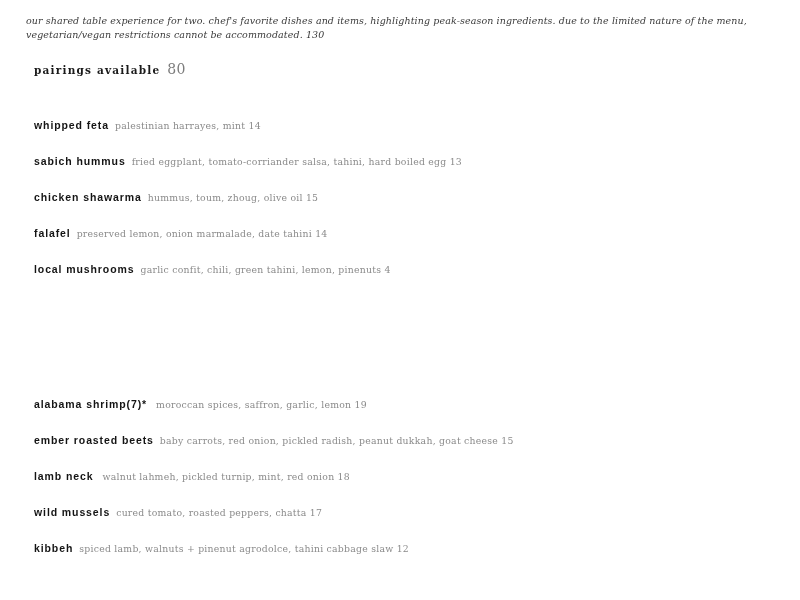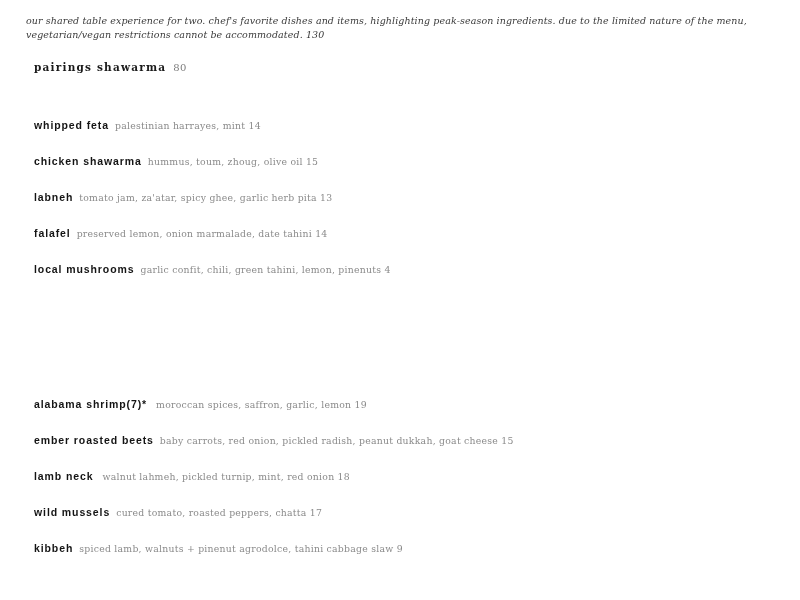"pairings shawarma" span.name { text: shawarma -> available }
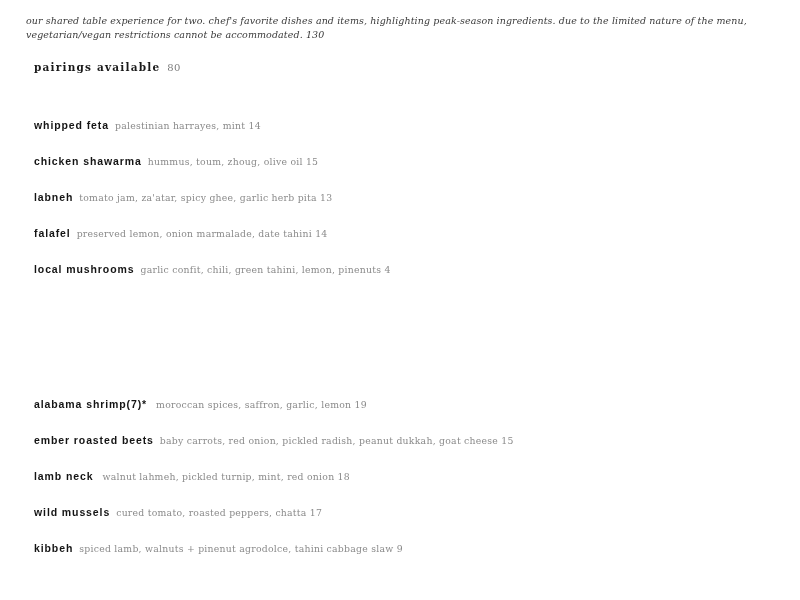"80" .pairings .price { font-size: 10px -> 14px }
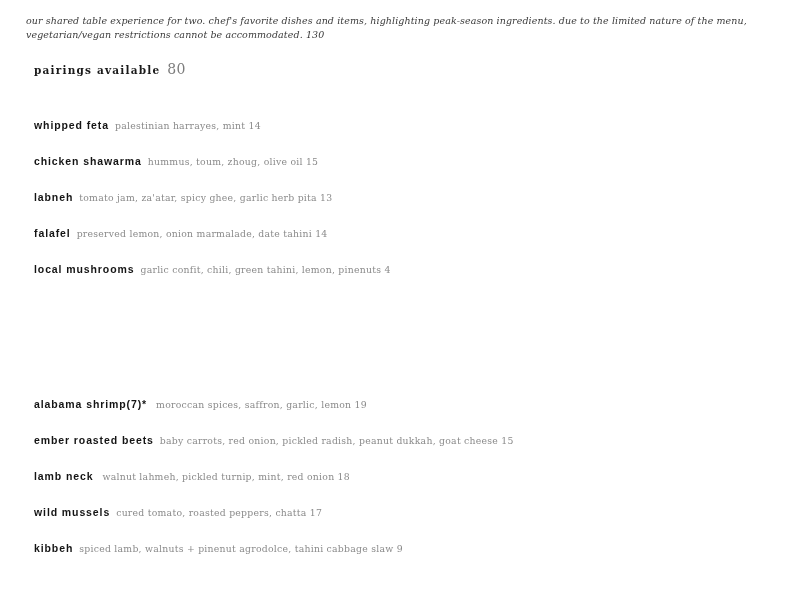"sabich hummus fried eggplant," div.item { html: none -> <div> <span>sabich hummus</span><span>fried eggplant, tomato-corriander salsa, tahini, hard boiled egg 13</span> </div> }
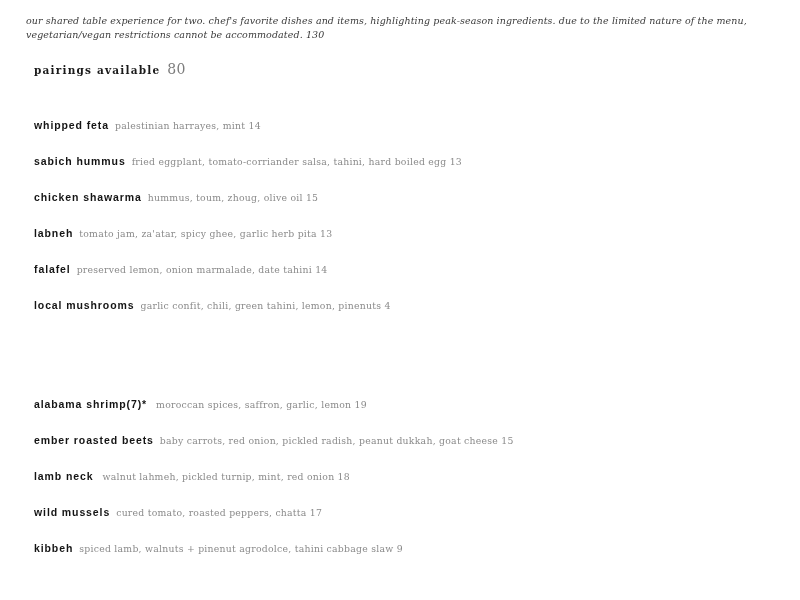"labneh tomato jam, za'atar, spicy" div.item { html: <div> <span>labneh</span><span>tomato jam, za'atar, spicy ghee, garlic herb pita 13</span> </div> -> none }
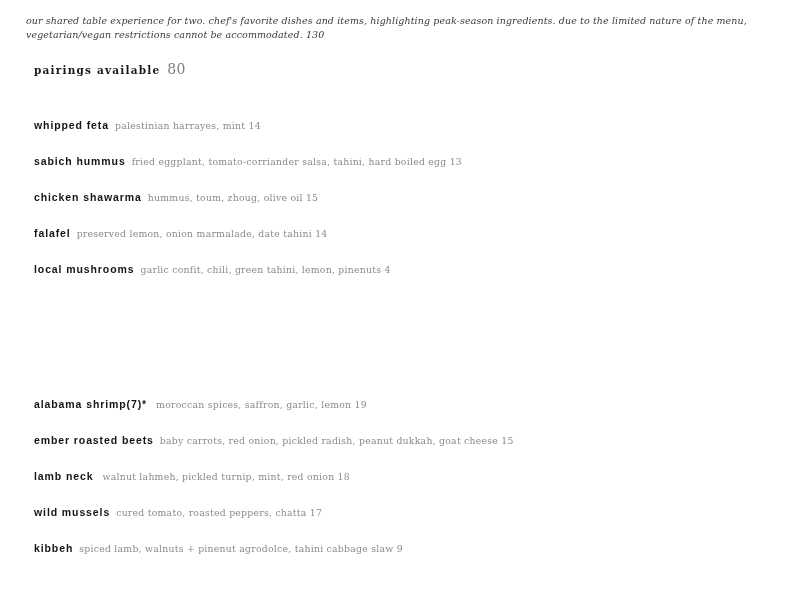"spiced lamb, walnuts + pinenut" span.desc { text: 9 -> 12 }
